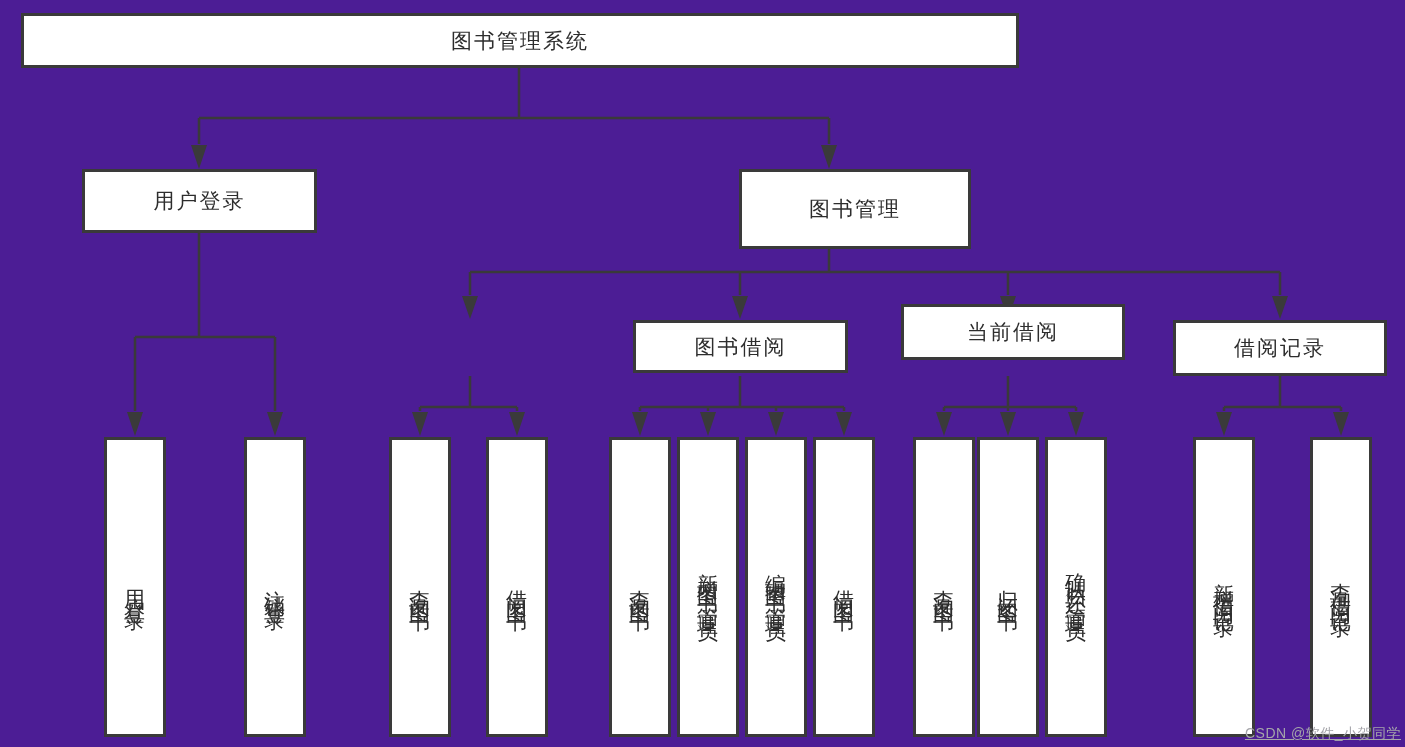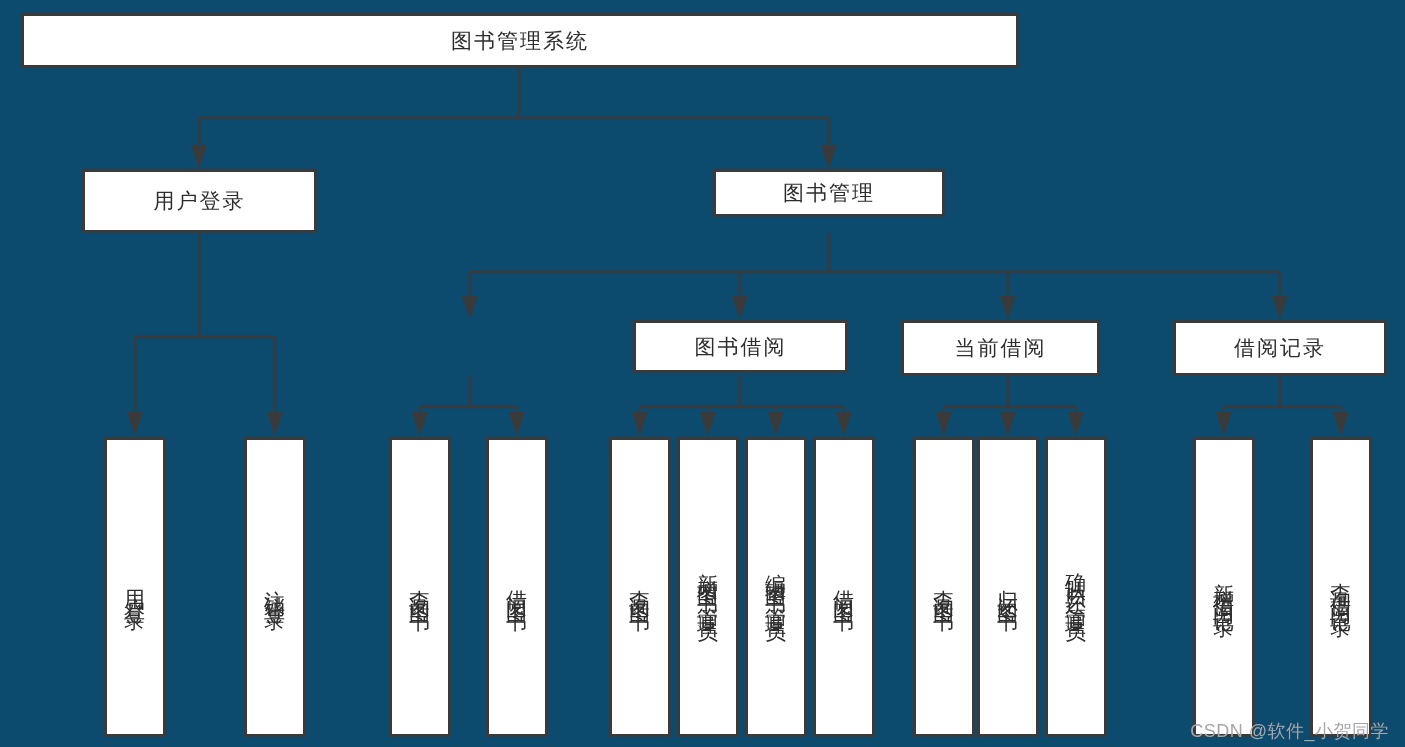"图书管理系统" .canvas { background: #0c4a6e -> #4c1d95 }
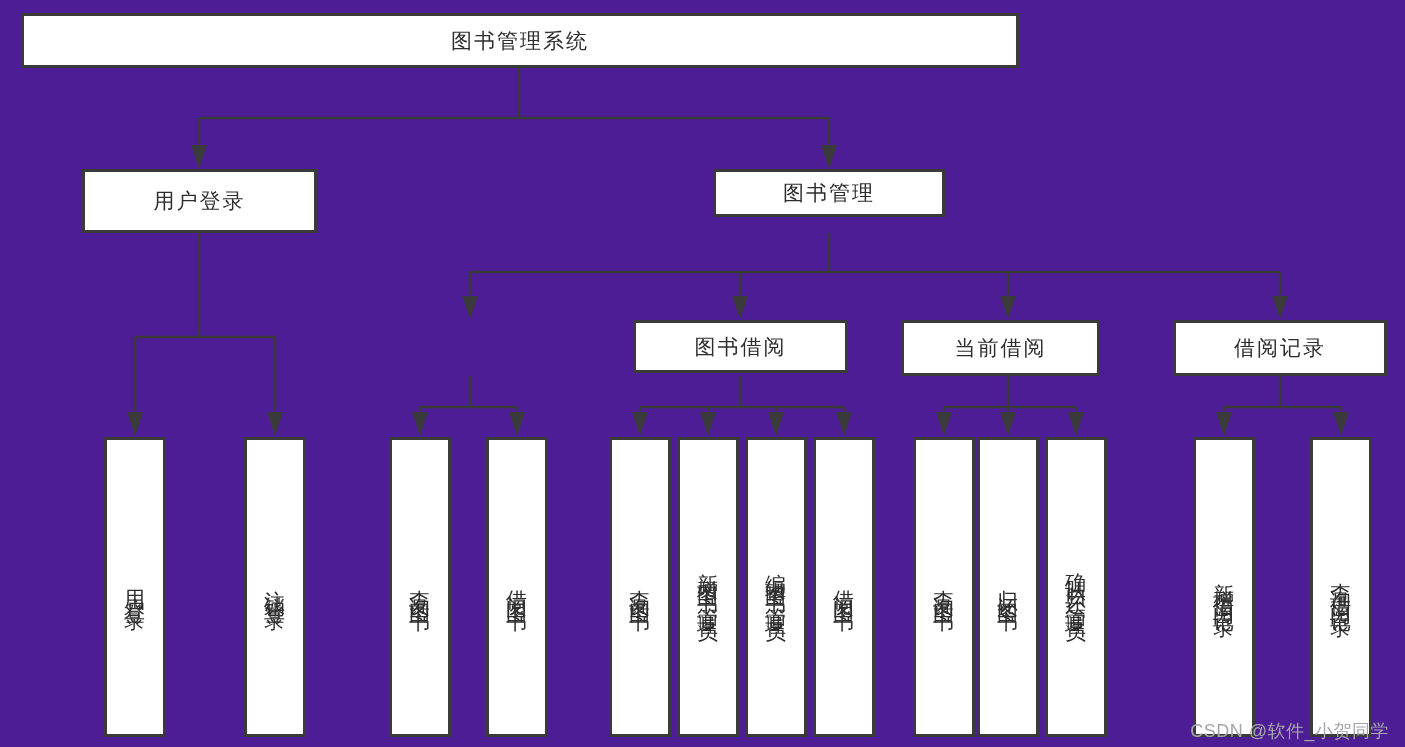"图书管理" .n-l2b { height: 48px -> 80px; left: 713px -> 739px }
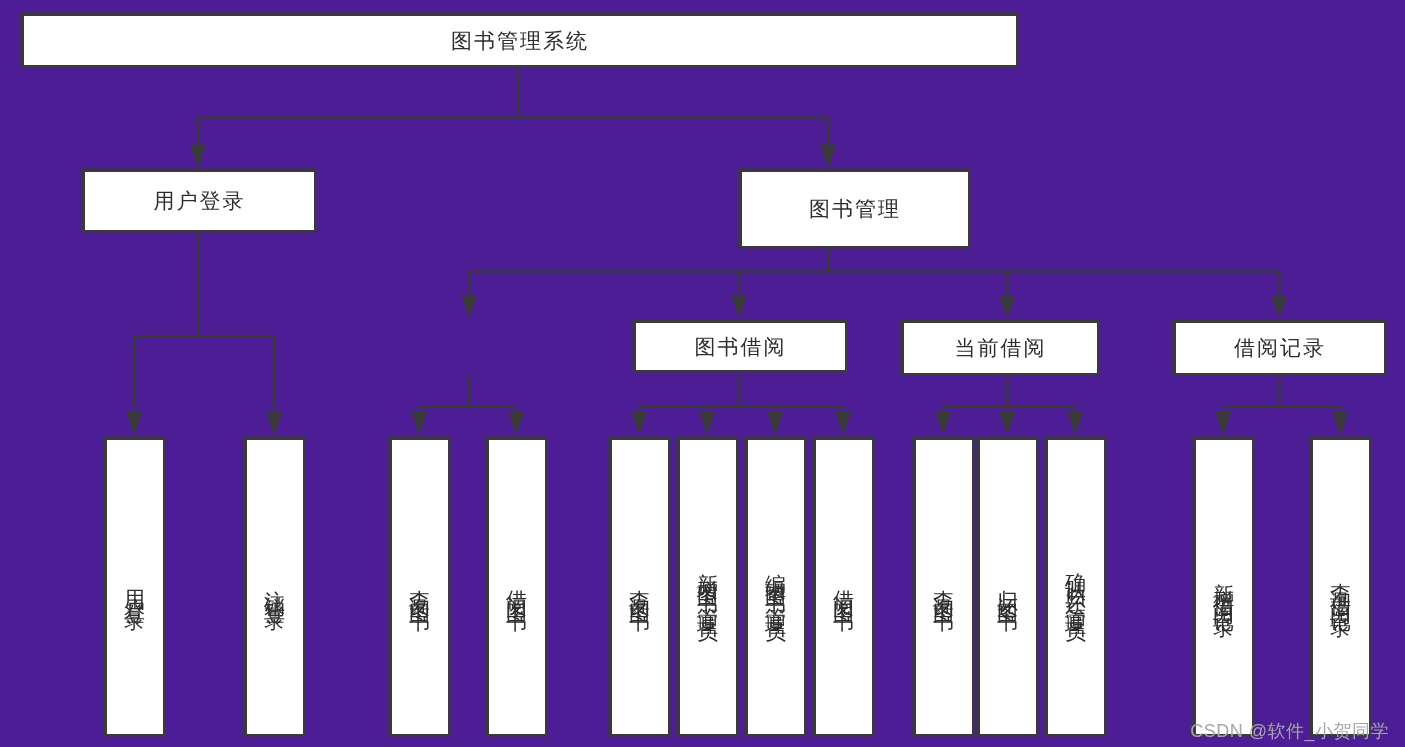"当前借阅" .n-l3c { top: 320px -> 304px; width: 199px -> 224px }
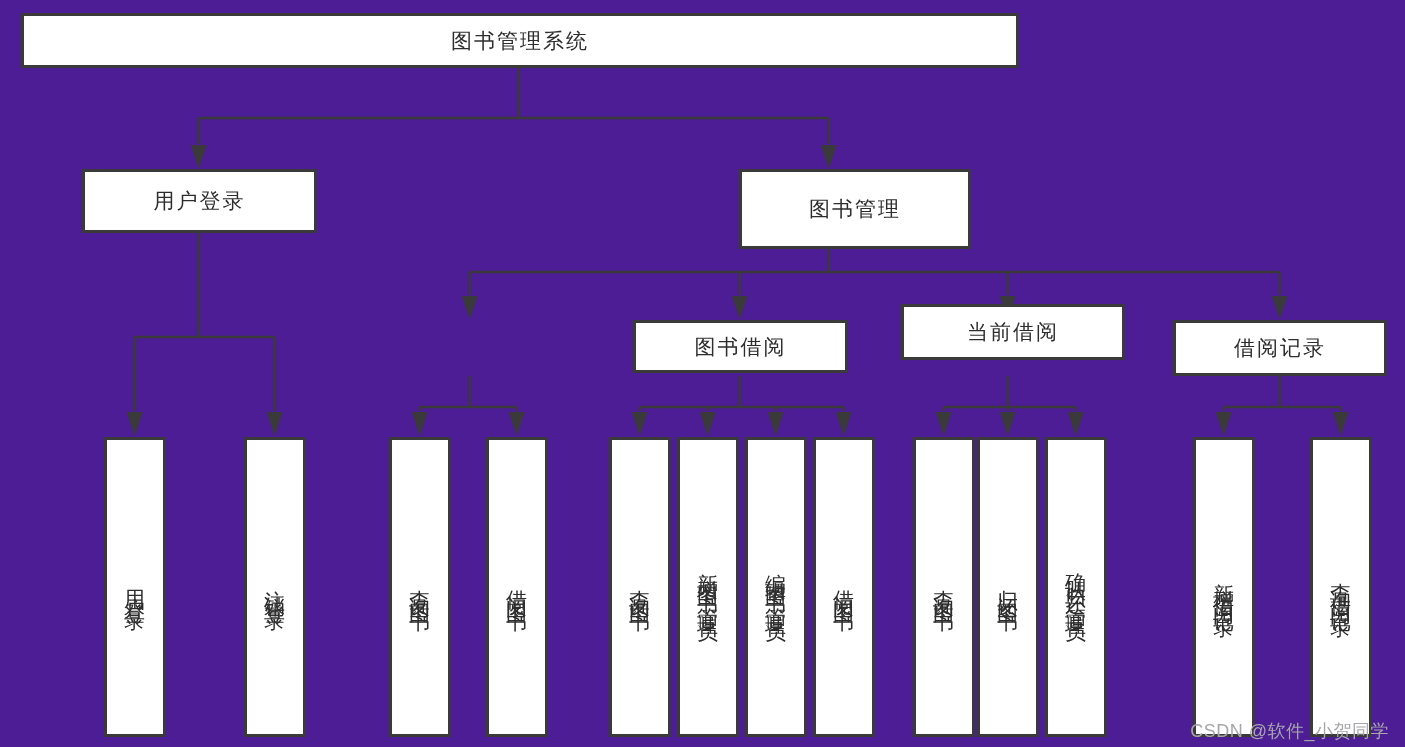"CSDN @软件_小贺同学" .watermark { font-size: 18px -> 14px; right: 16px -> 4px; text-decoration: none -> underline }
